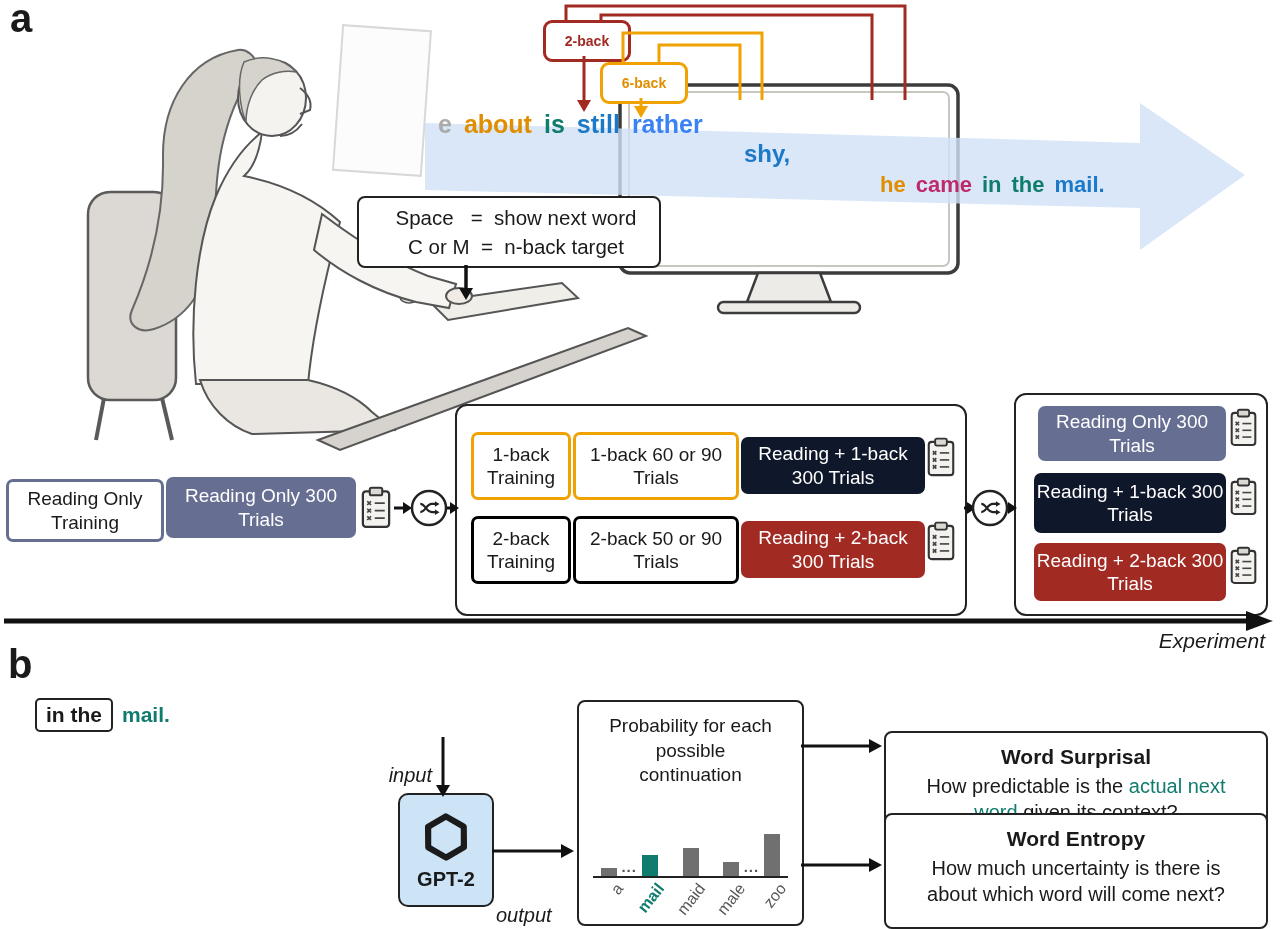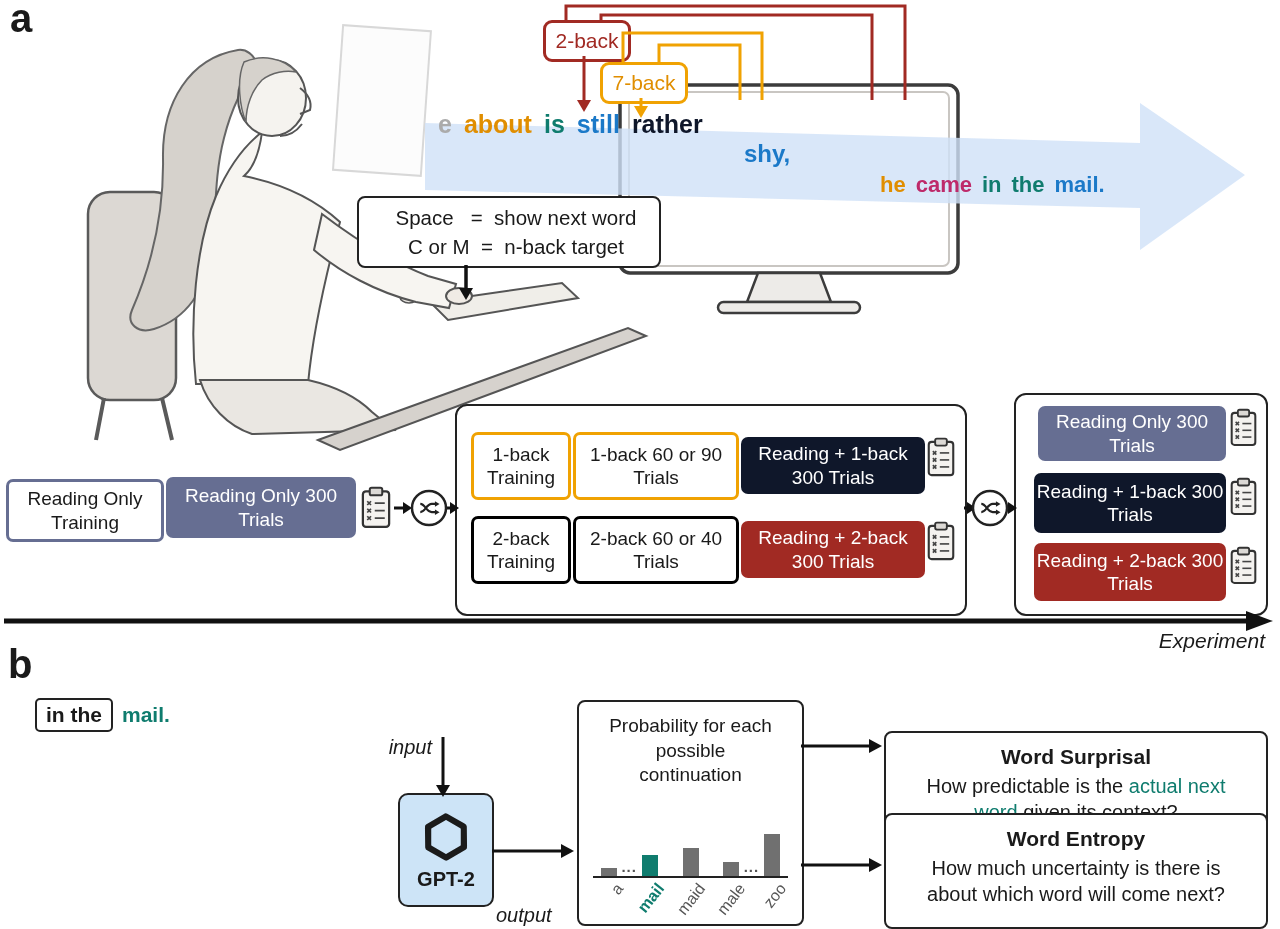"2-back" .nback-tag { font-size: 21px -> 14px; font-weight: normal -> bold }
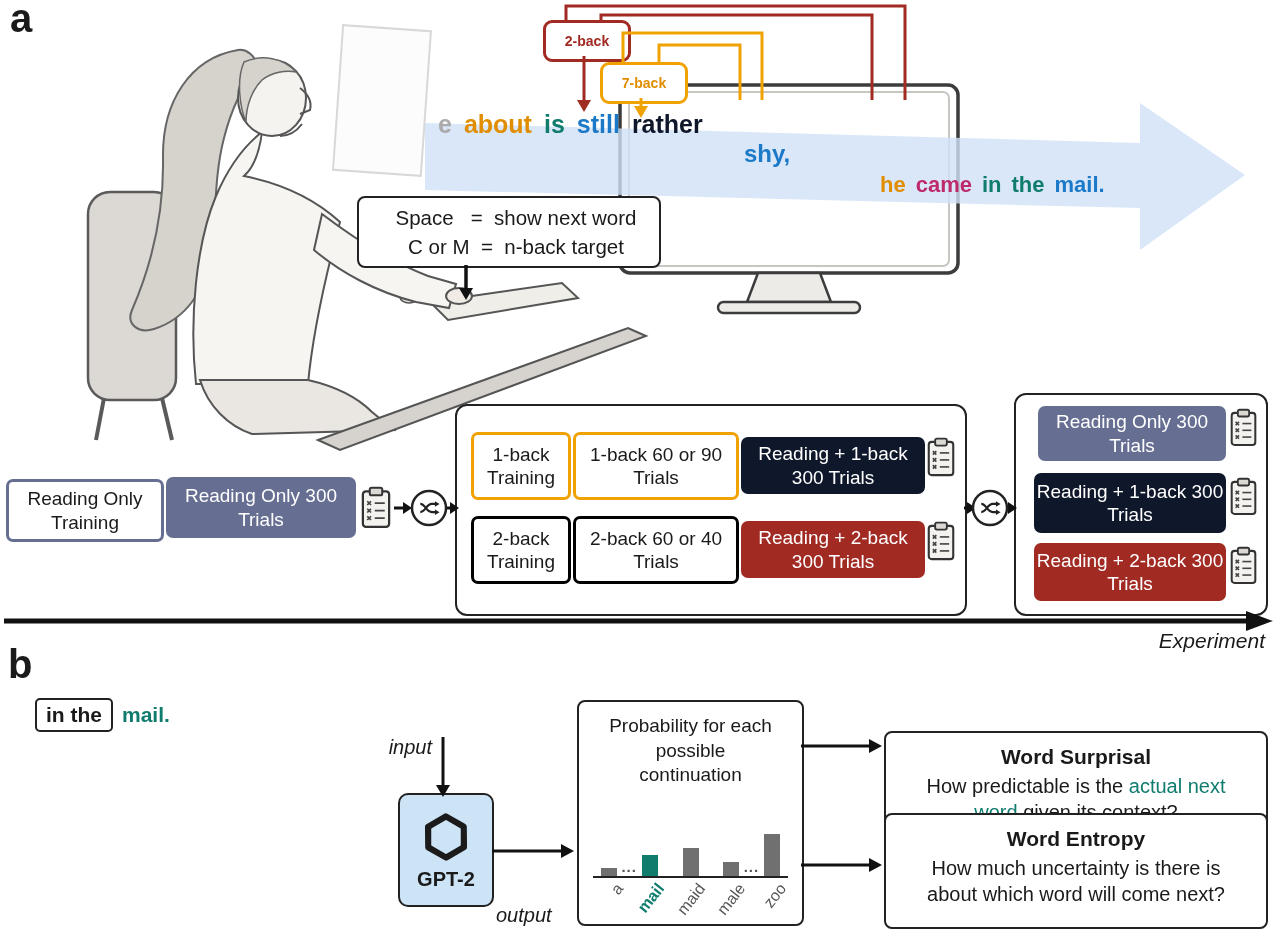"7-back" div.nback-tag { text: 7-back -> 6-back }
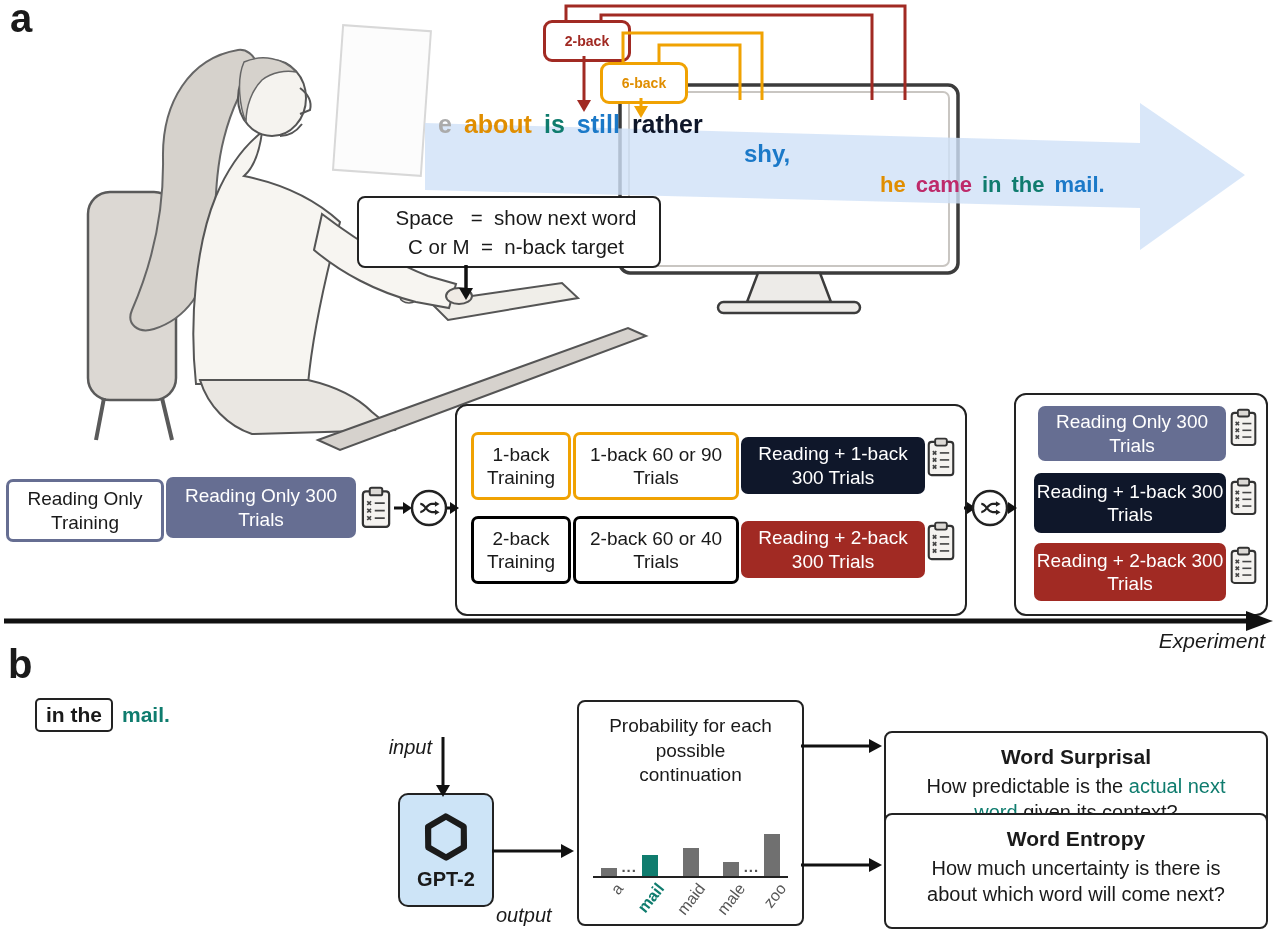"rather" span { color: #0f172a -> #3b82f6 }
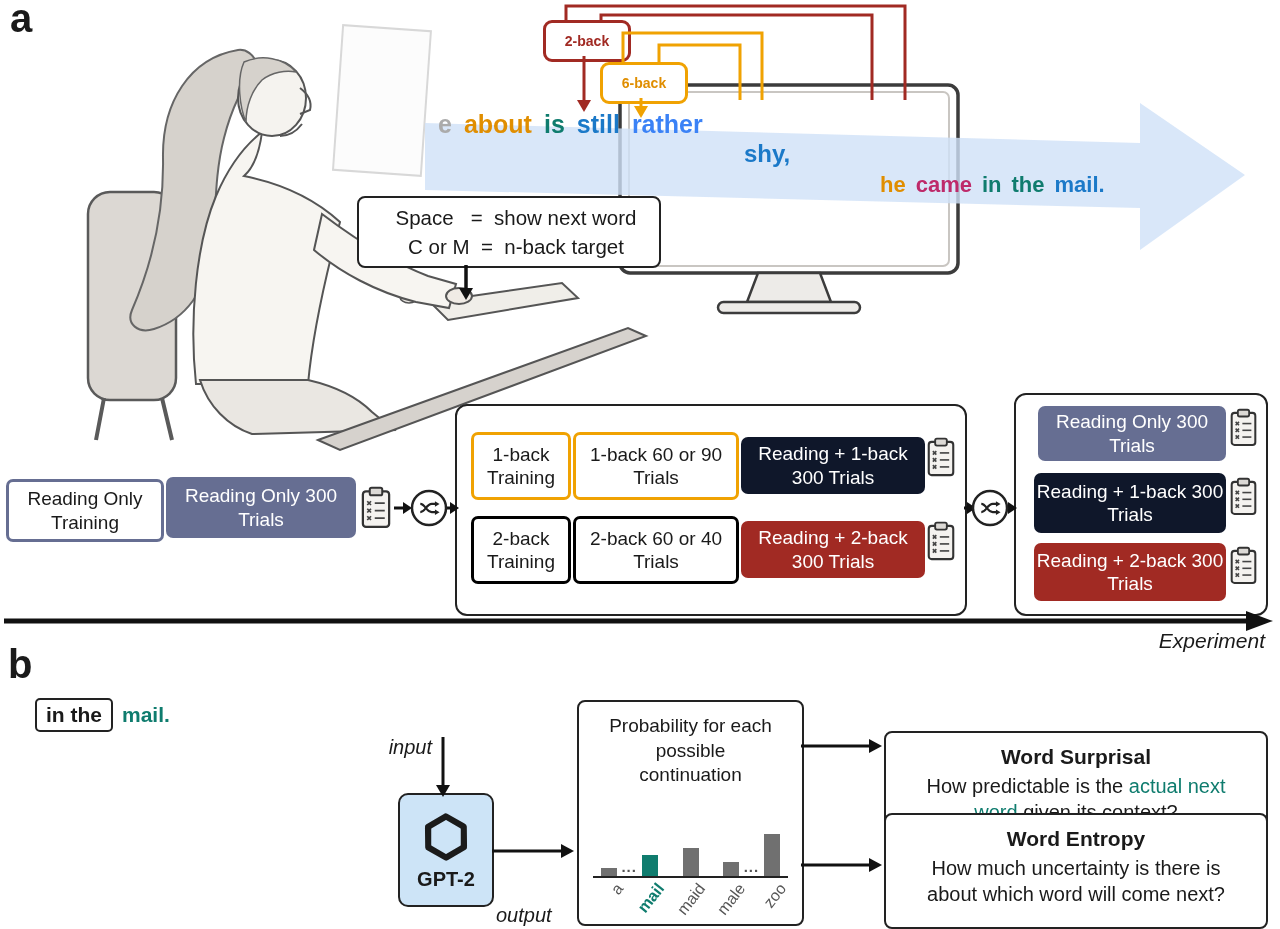"2-back 60 or 40 Trials" div.fbox { text: 60 or 40 -> 50 or 90 }
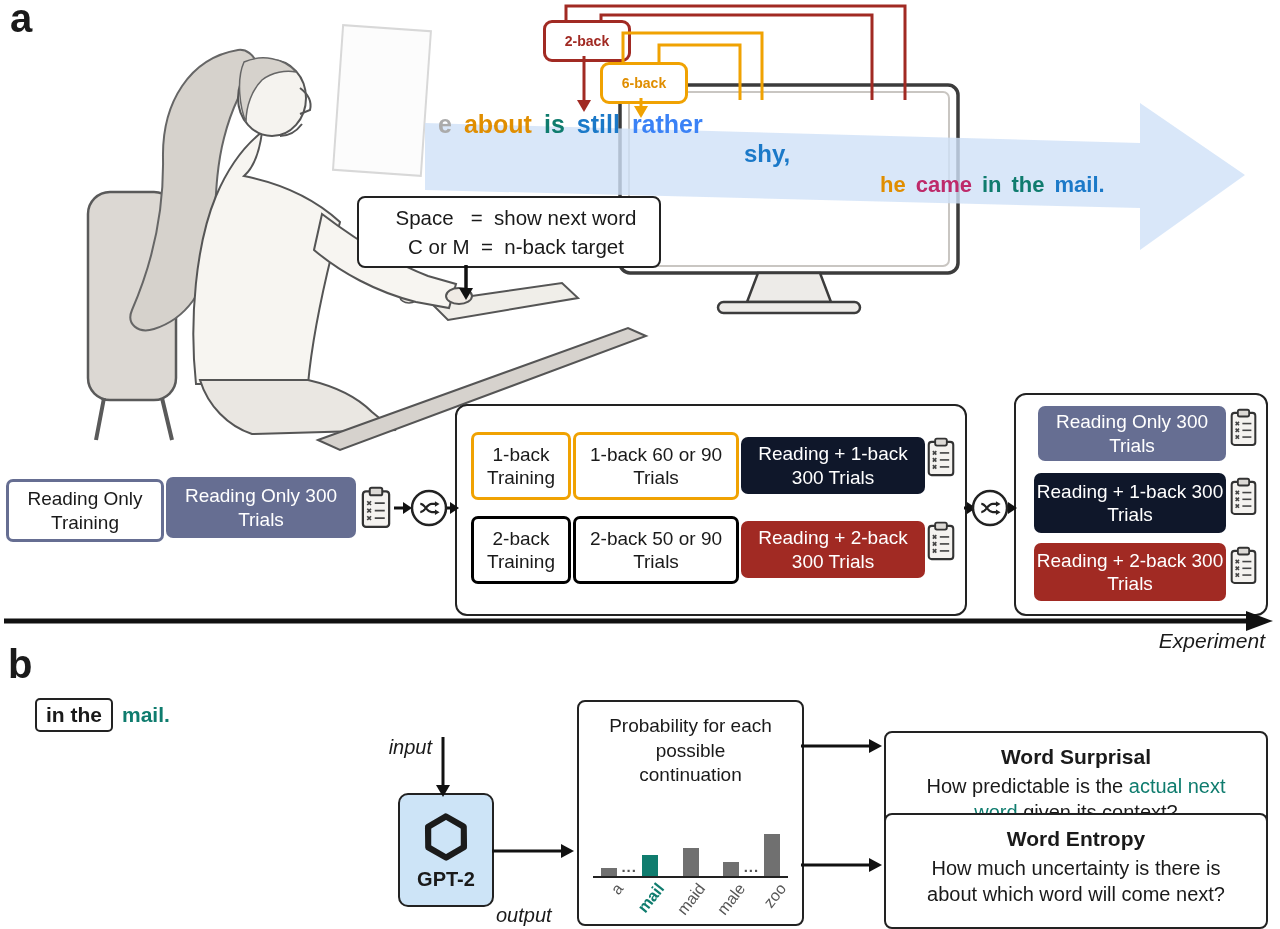"input" #input-label { top: 736px -> 764px }
